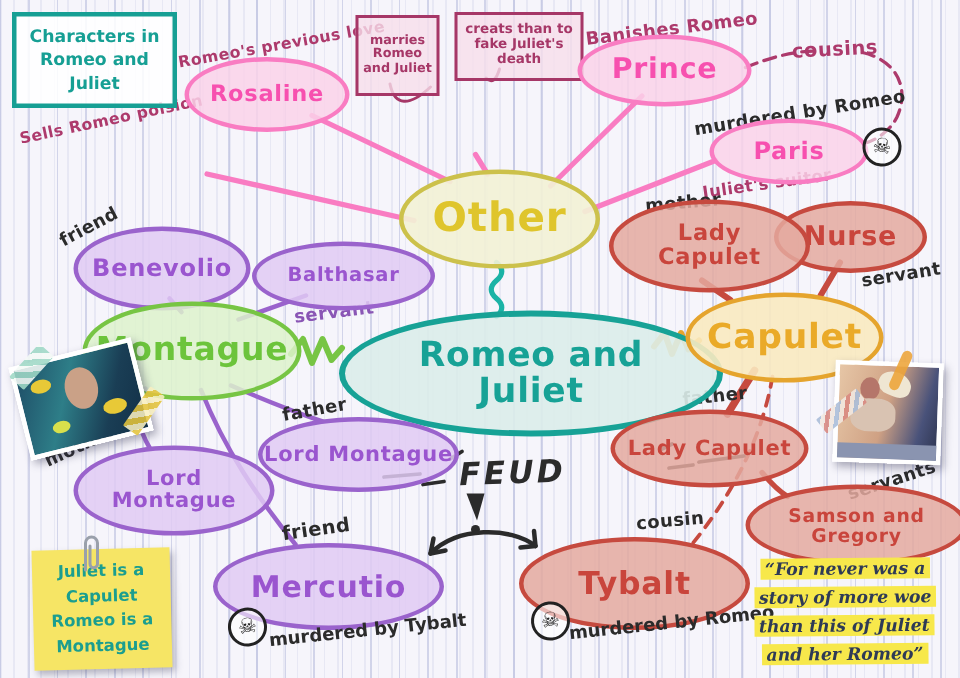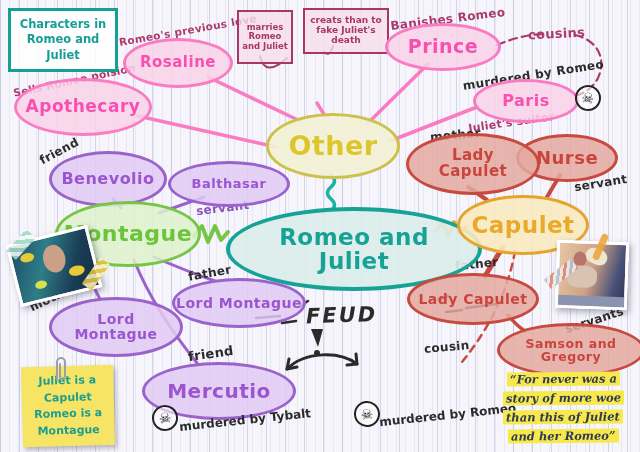"Apothecary" div.bubble { html: <div>Apothecary</div> -> none }
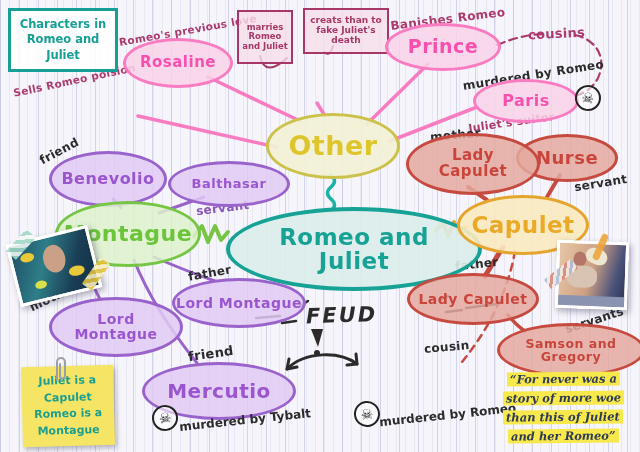"Tybalt" div.bubble { html: none -> <div>Tybalt</div> }
